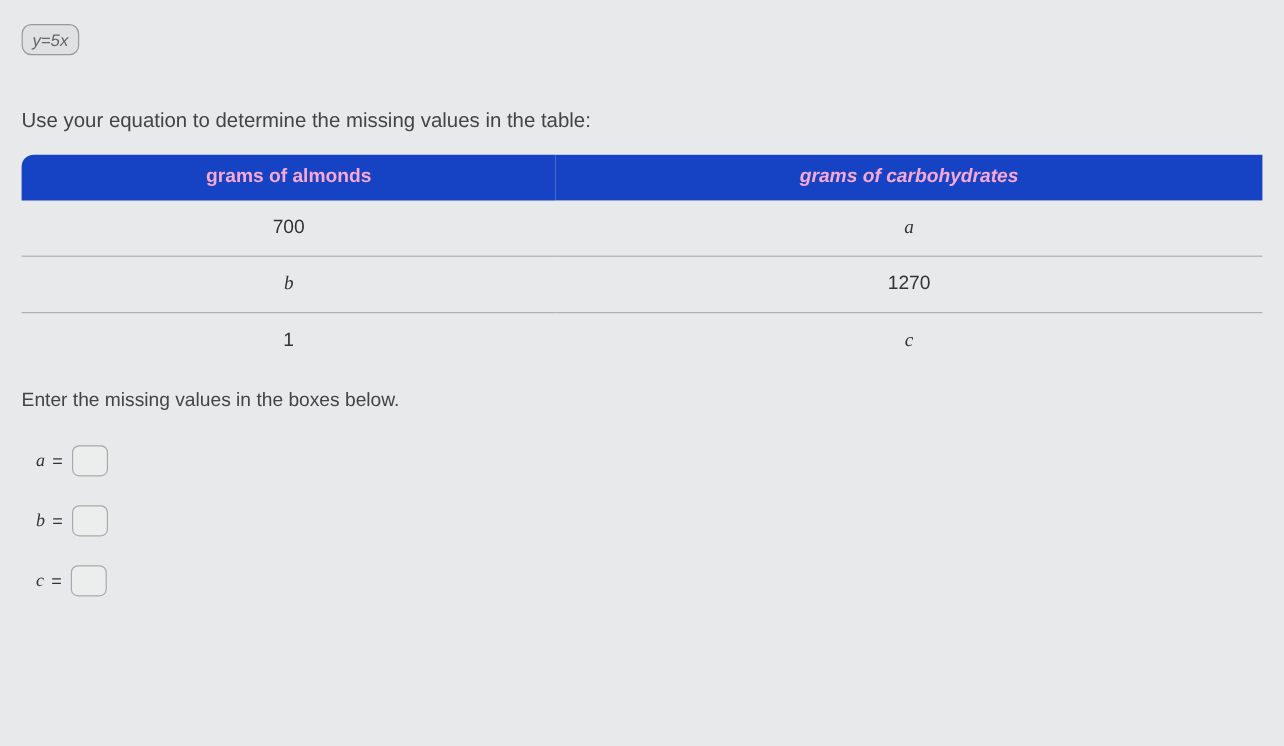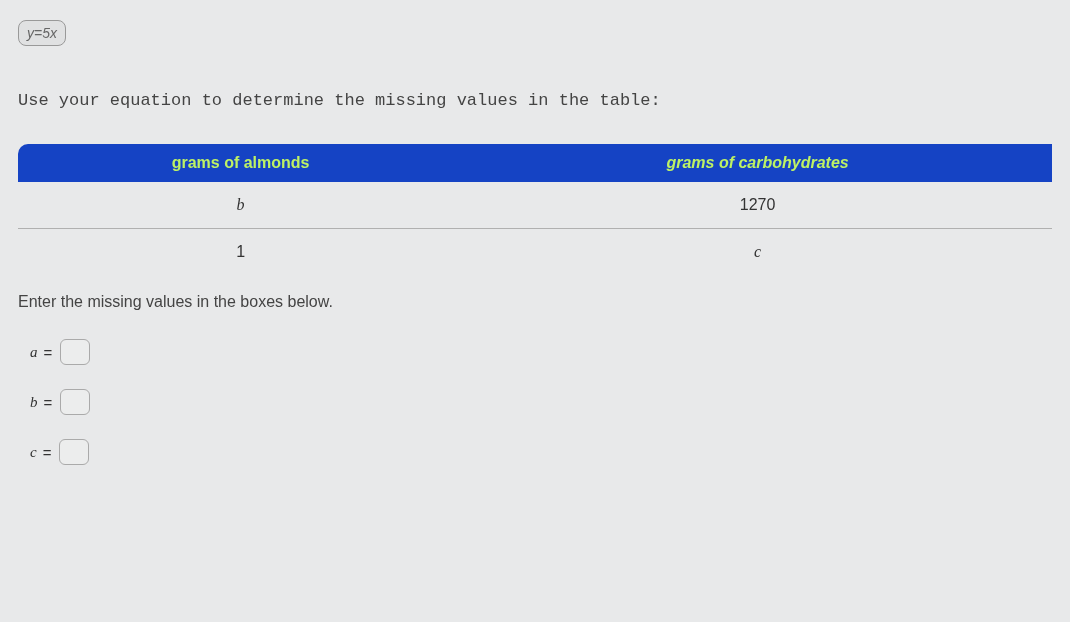"Use your equation to determine" .instruction { font-family: Liberation Mono, monospace -> none; margin-bottom: 34px -> 18px }
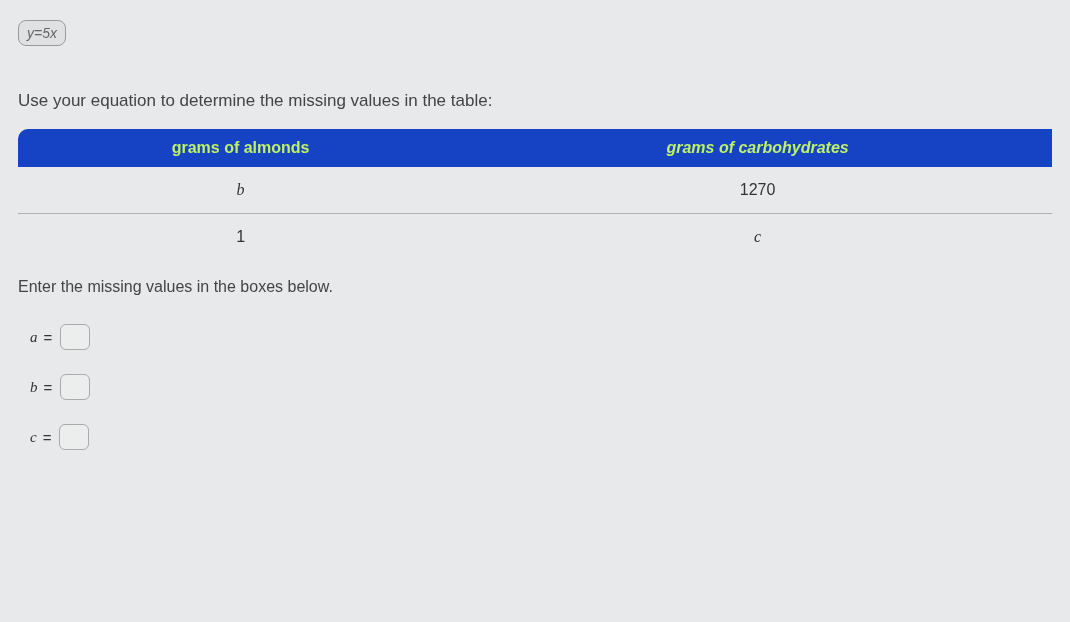"grams of almonds" .data-table thead th { color: #bef264 -> #f9a8d4 }
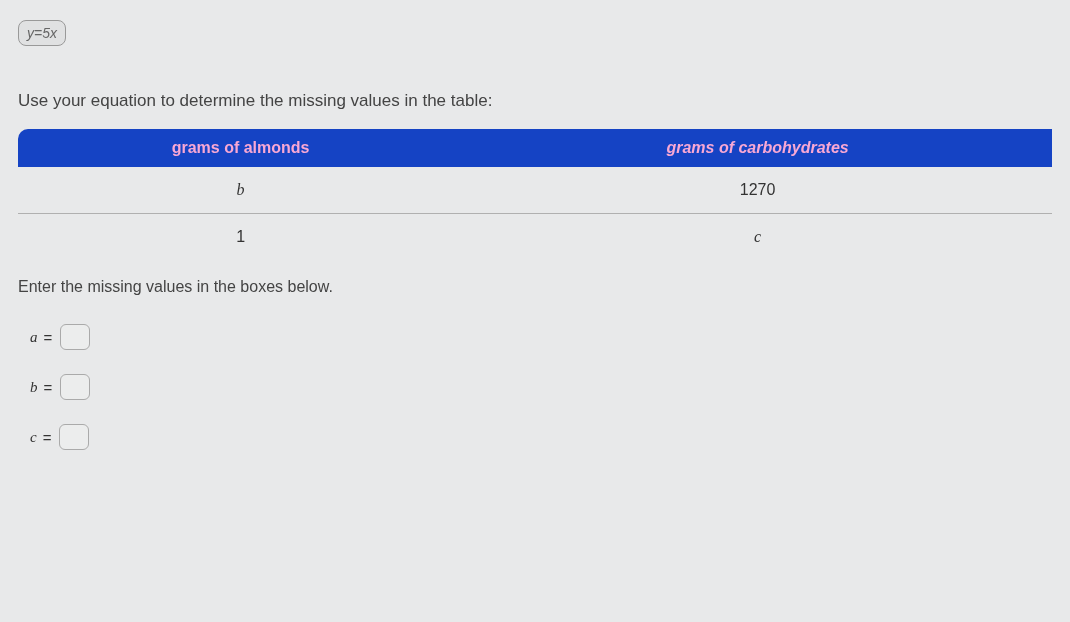"700" tr { html: none -> <tr> <td>700</td> <td>a</td> </tr> }
